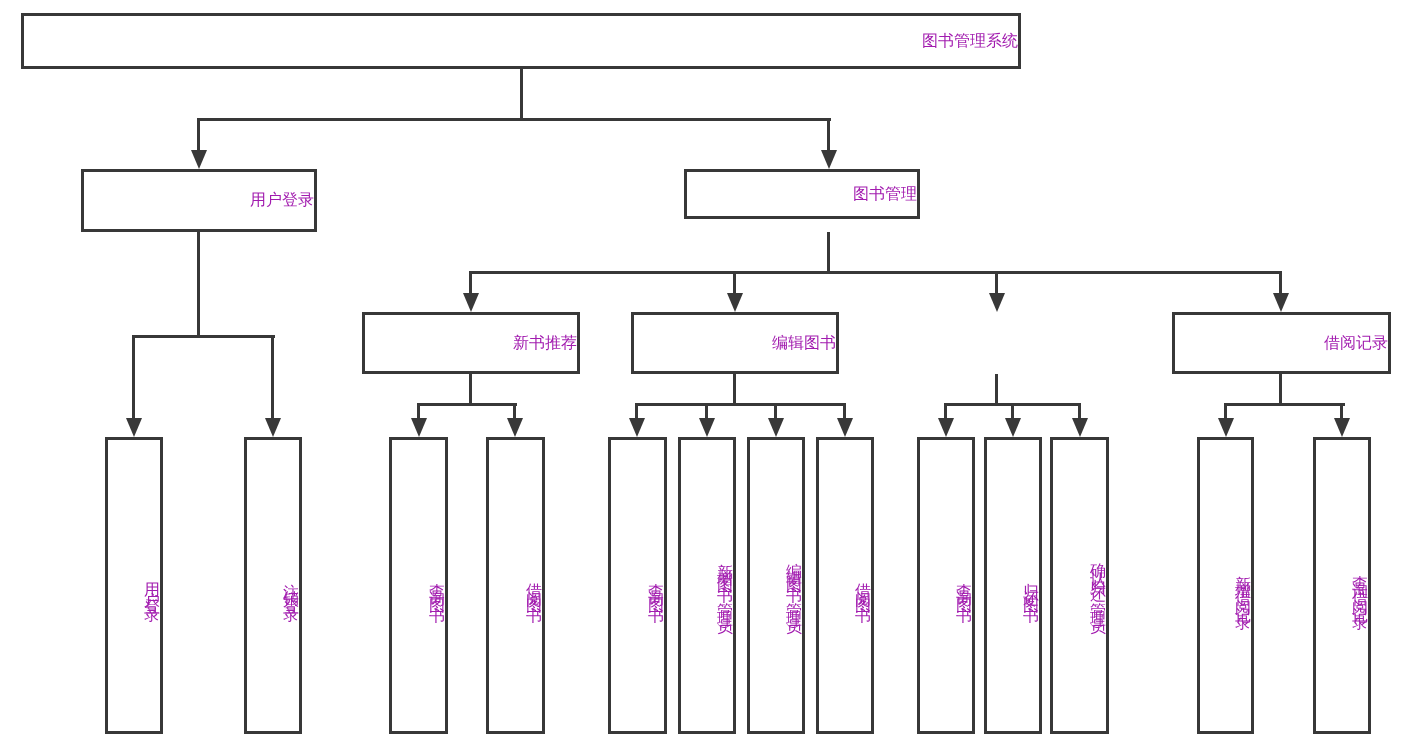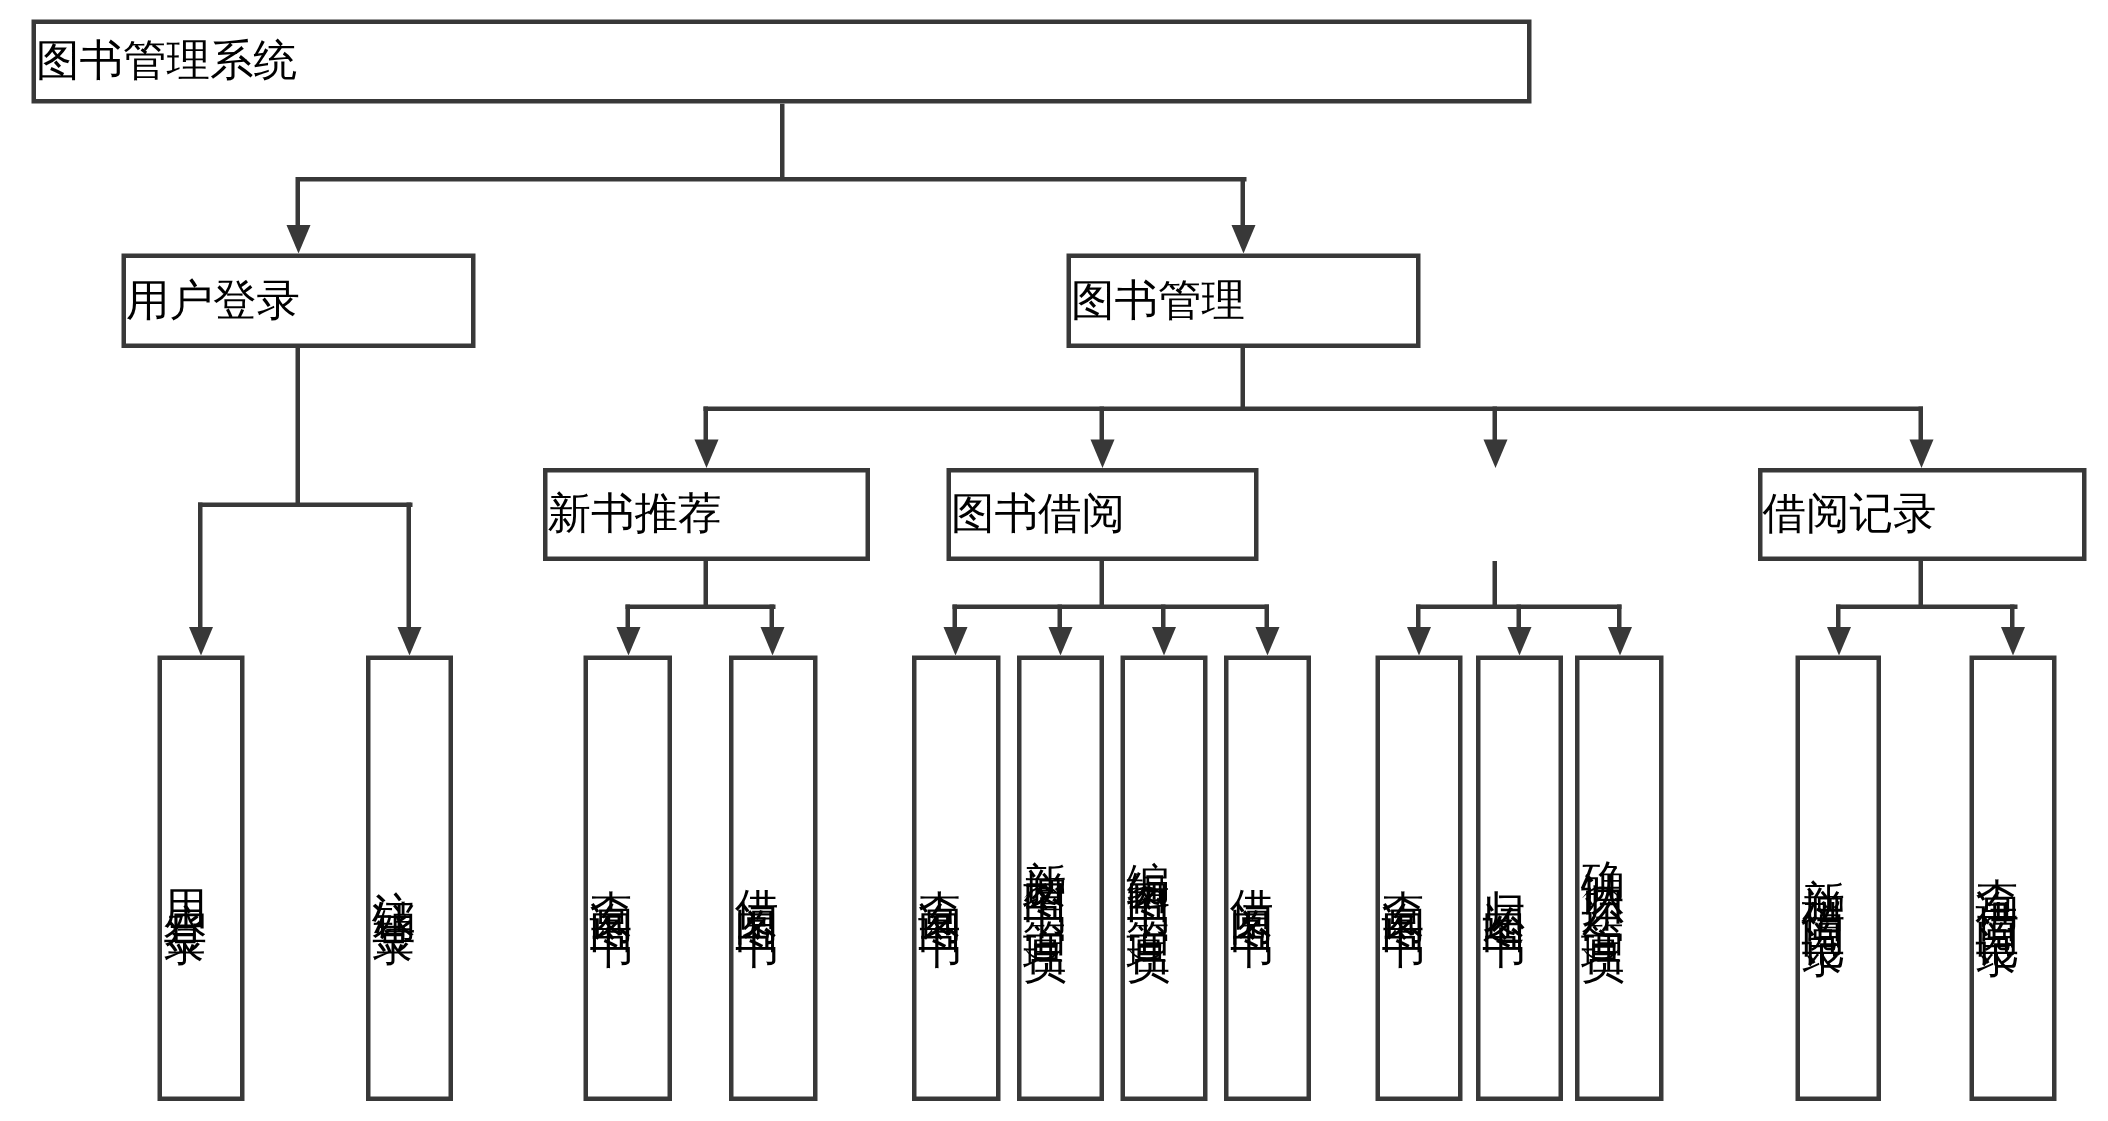"图书管理系统" .box { color: #000000 -> #a21caf; font-size: 29px -> 16px; justify-content: flex-start -> flex-end }
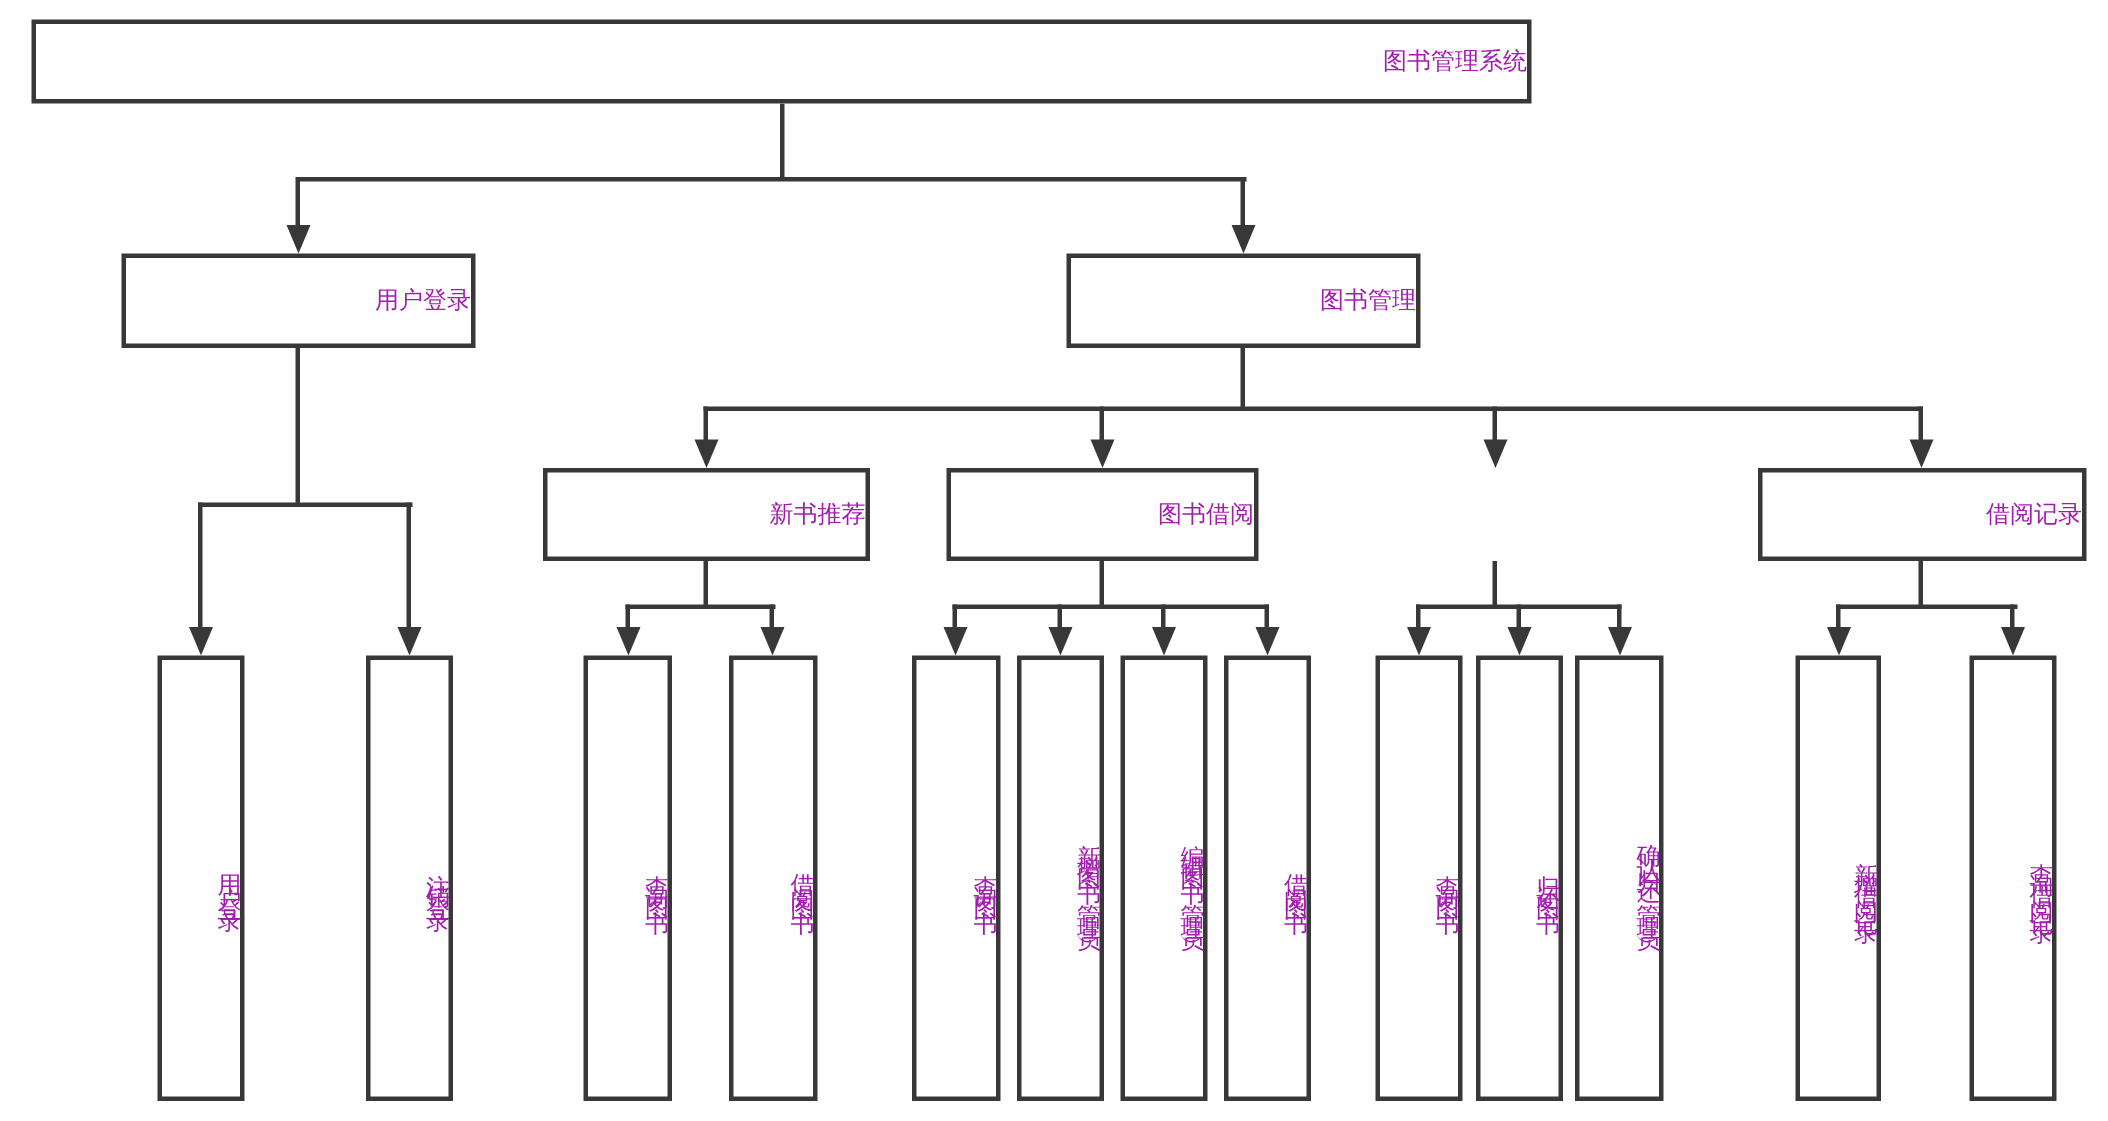"图书管理" div.box { height: 63px -> 50px; left: 711px -> 684px }
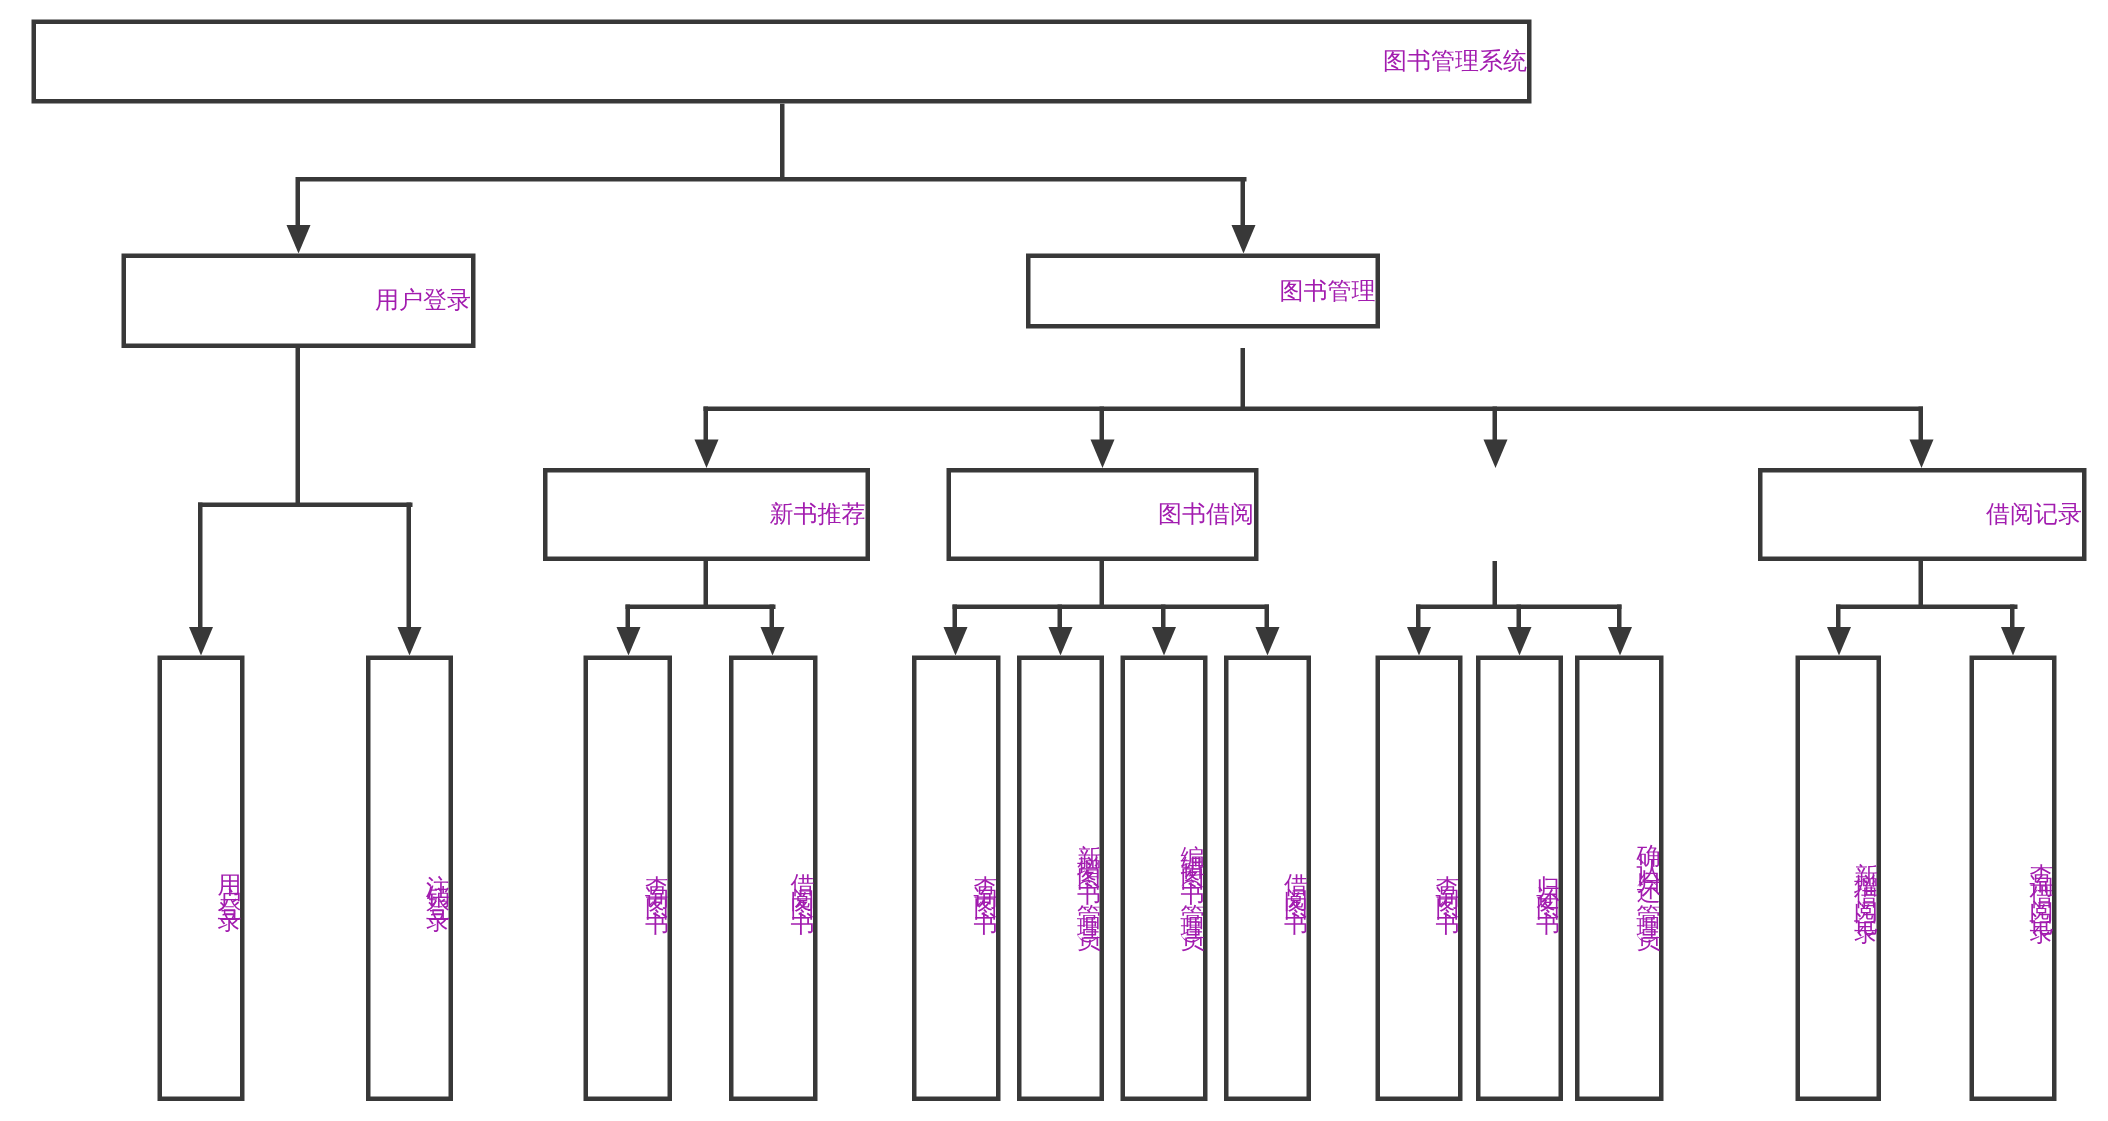"图书借阅" span { text: 图书借阅 -> 编辑图书 }
